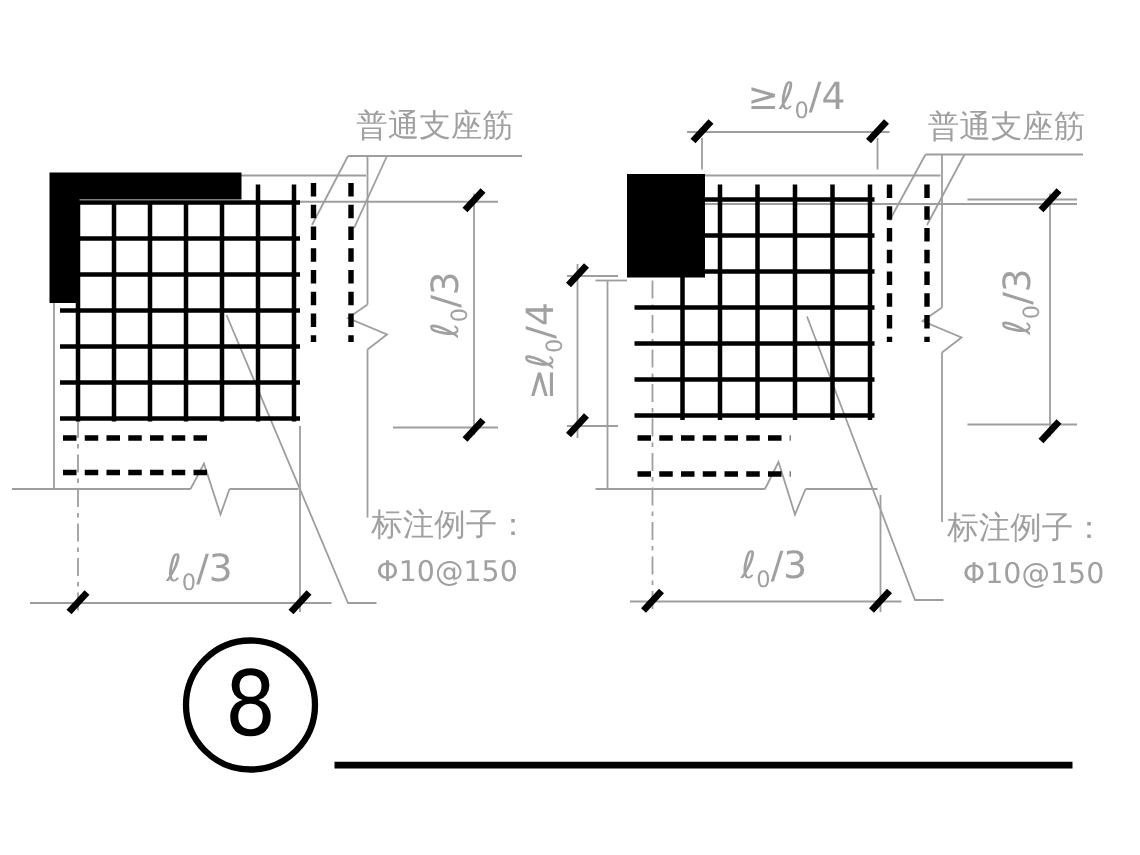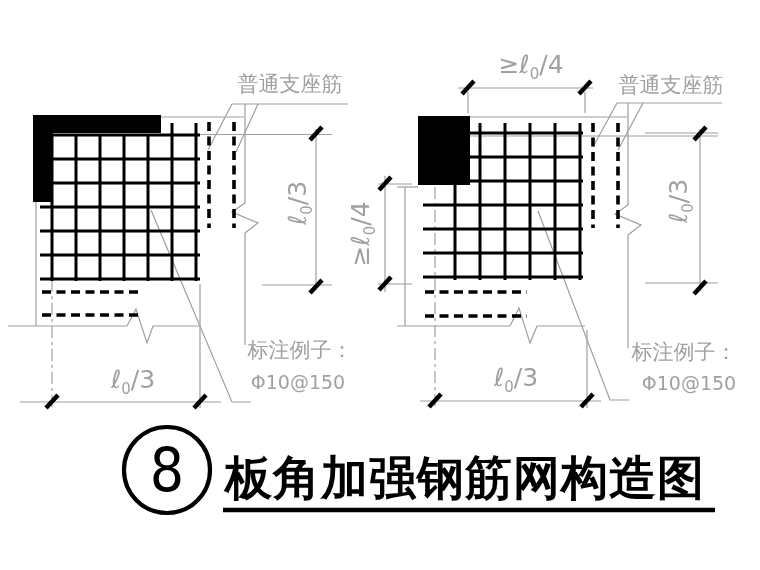"板角加强钢筋网构造图" div.title-text { html: <div>板角加强钢筋网构造图</div> -> none }
